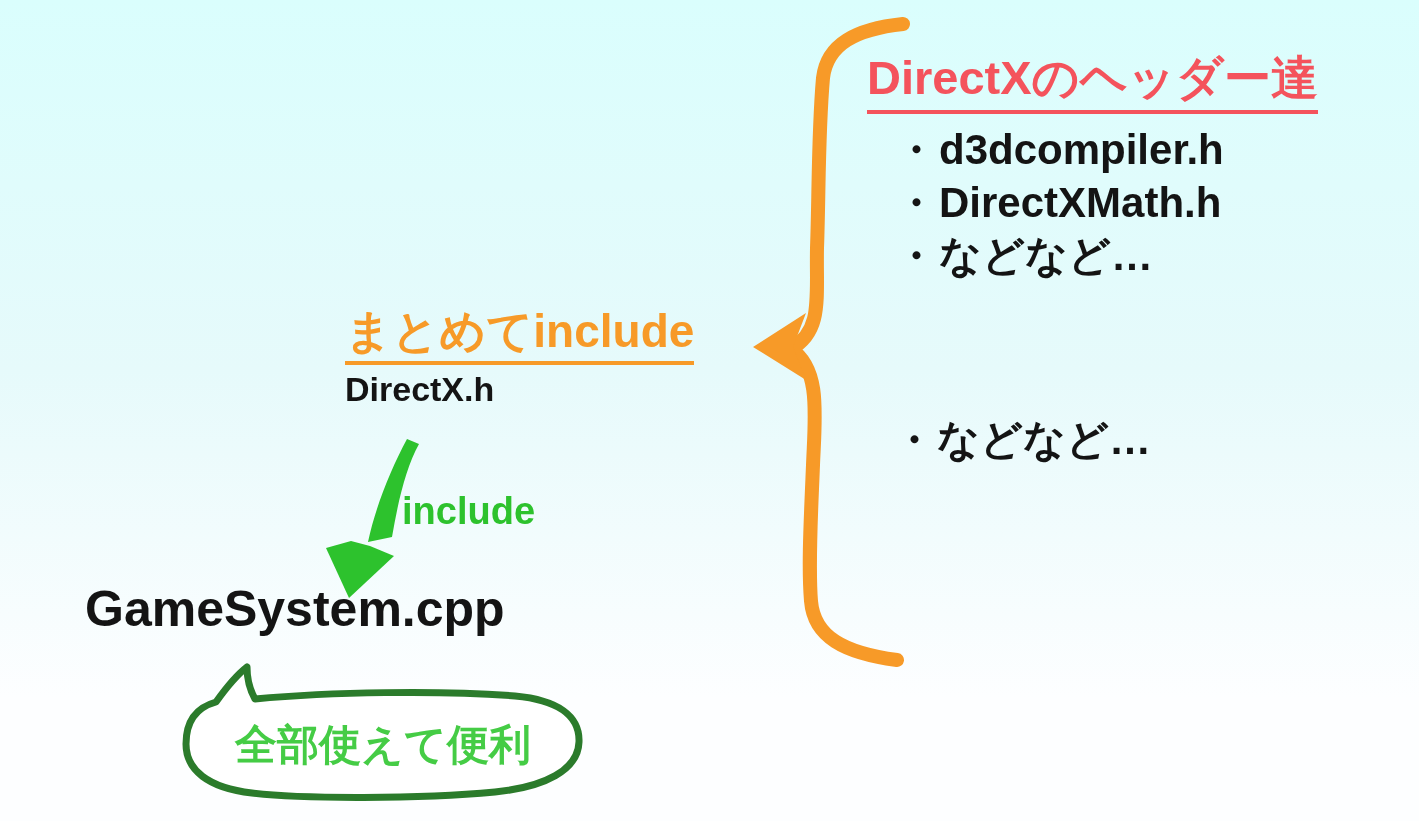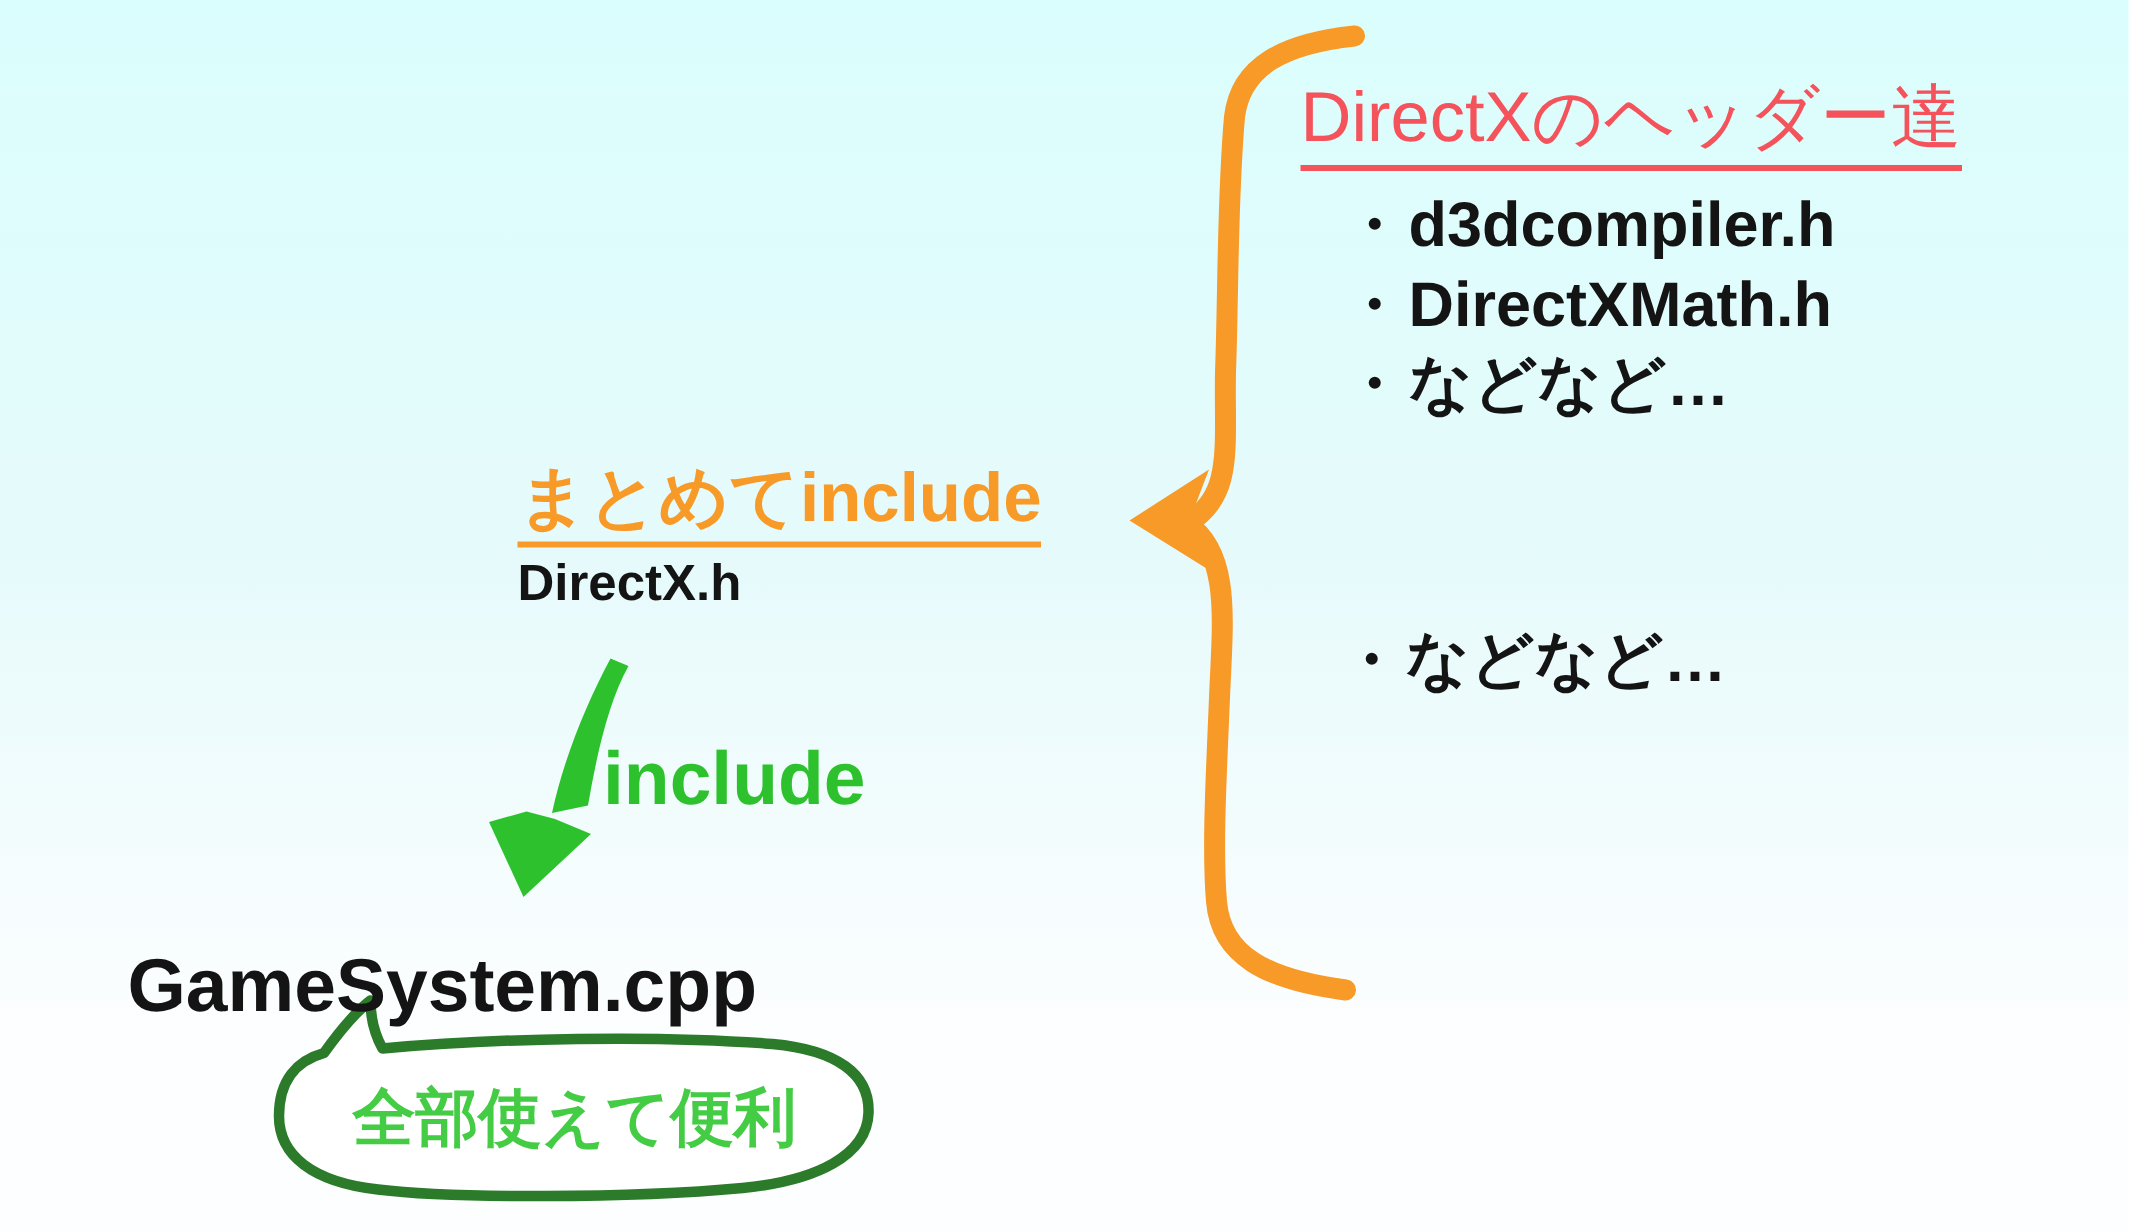"DirectXのヘッダー達" .section-title { font-weight: normal -> bold }
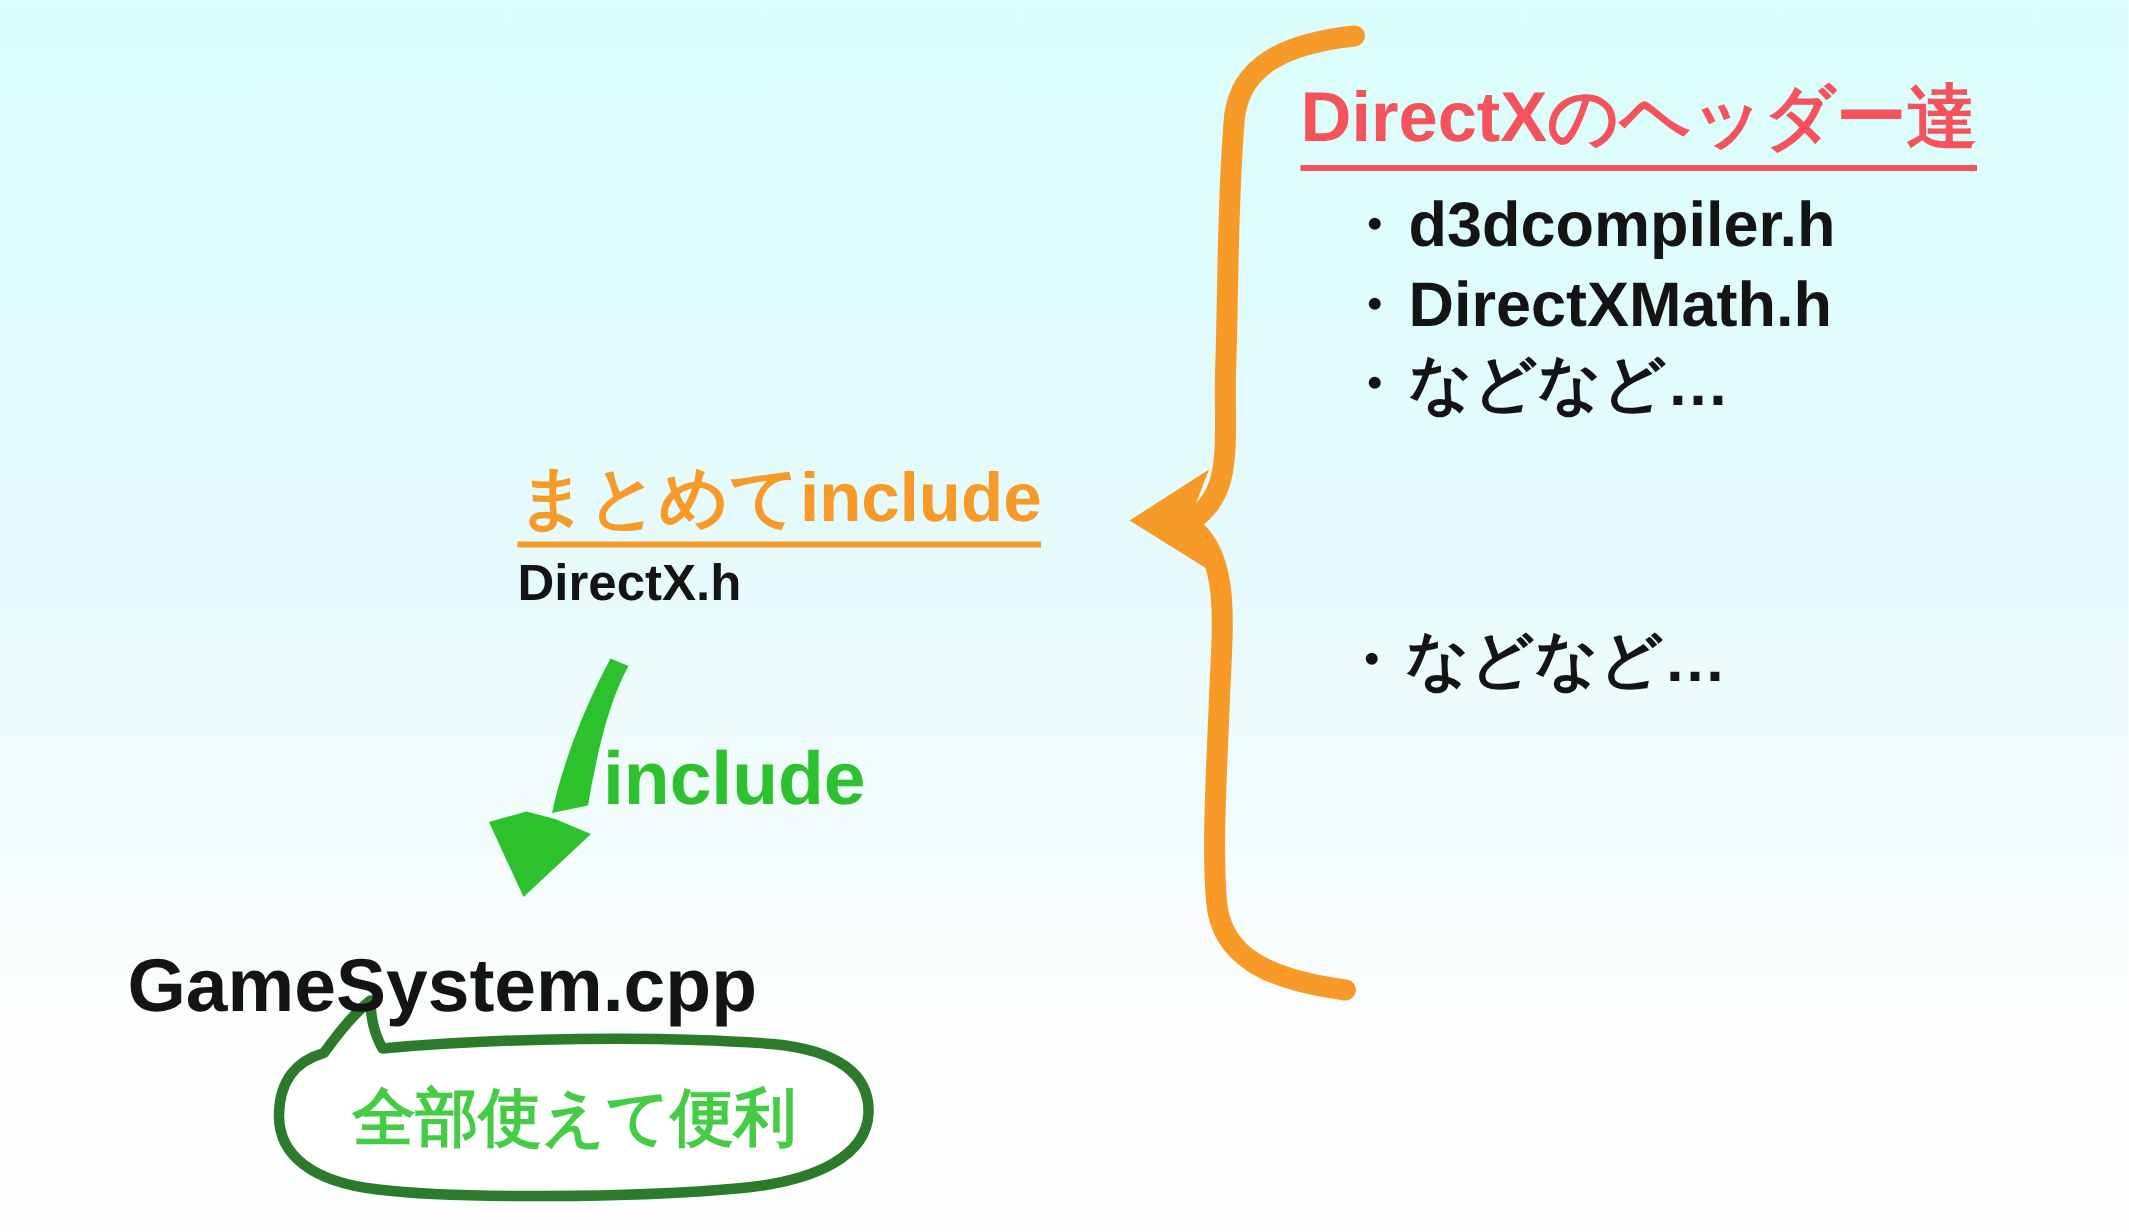"include" .include-label { font-size: 50px -> 38px }
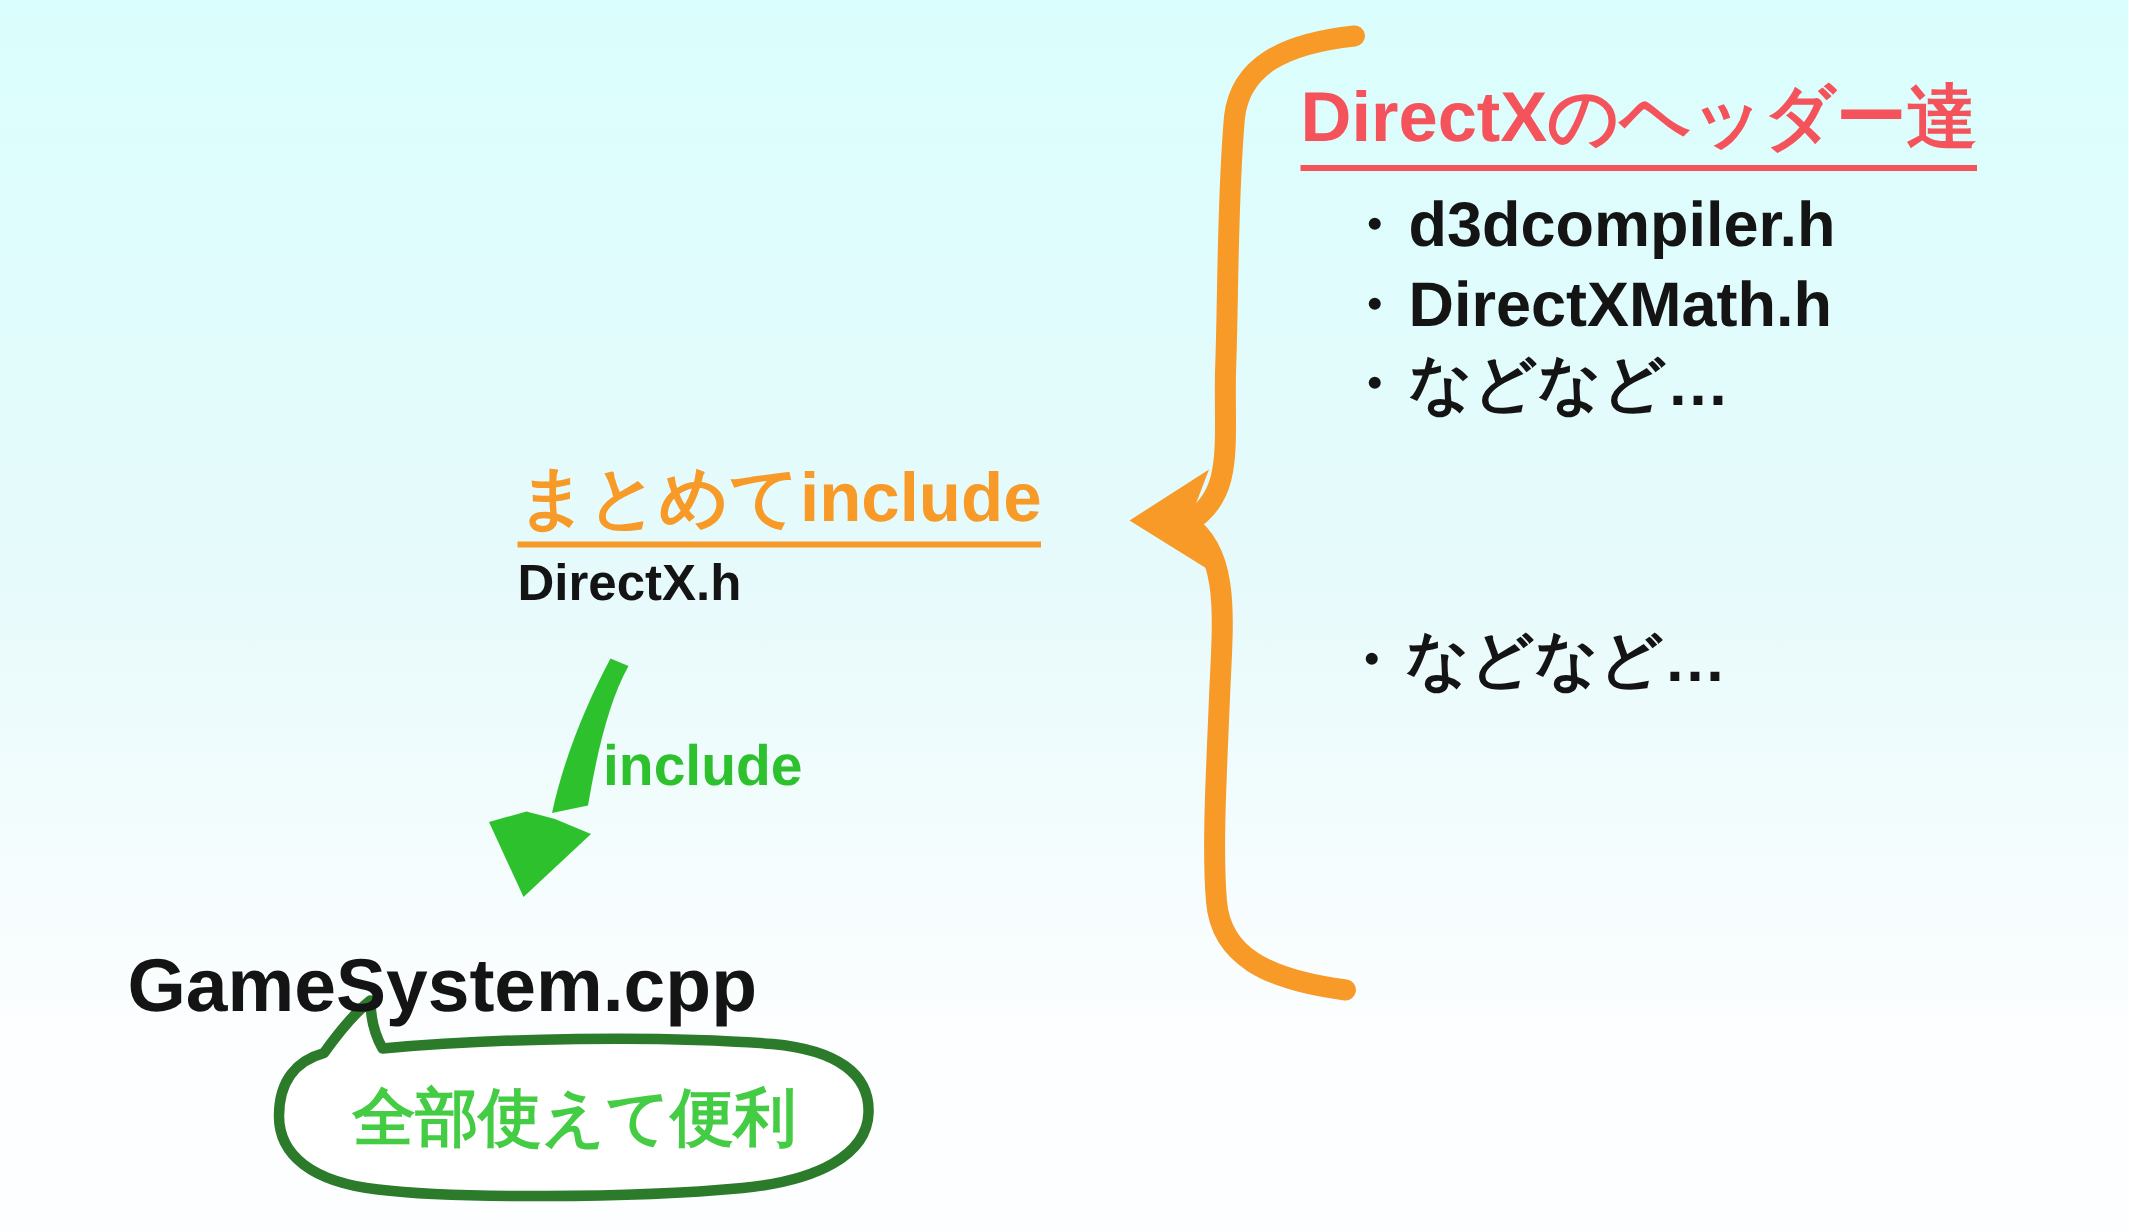"GameSystem.cpp" div.abs { top: 628px -> 580px }
